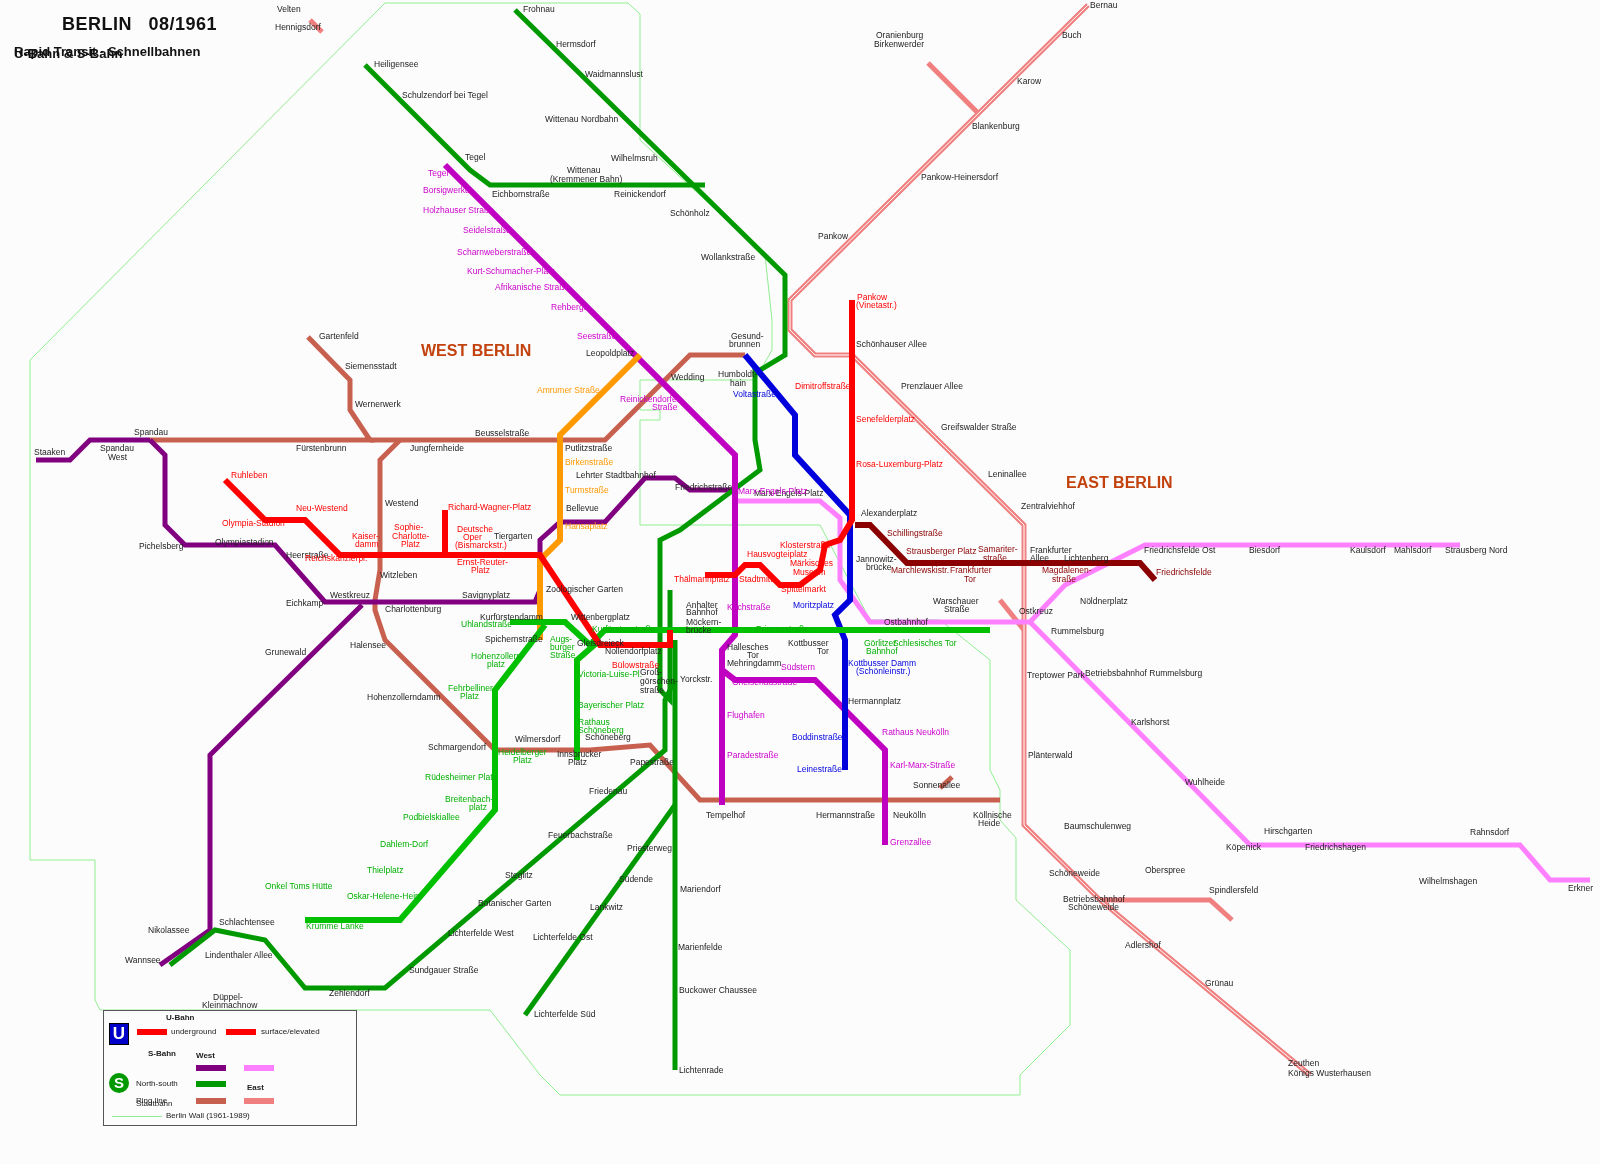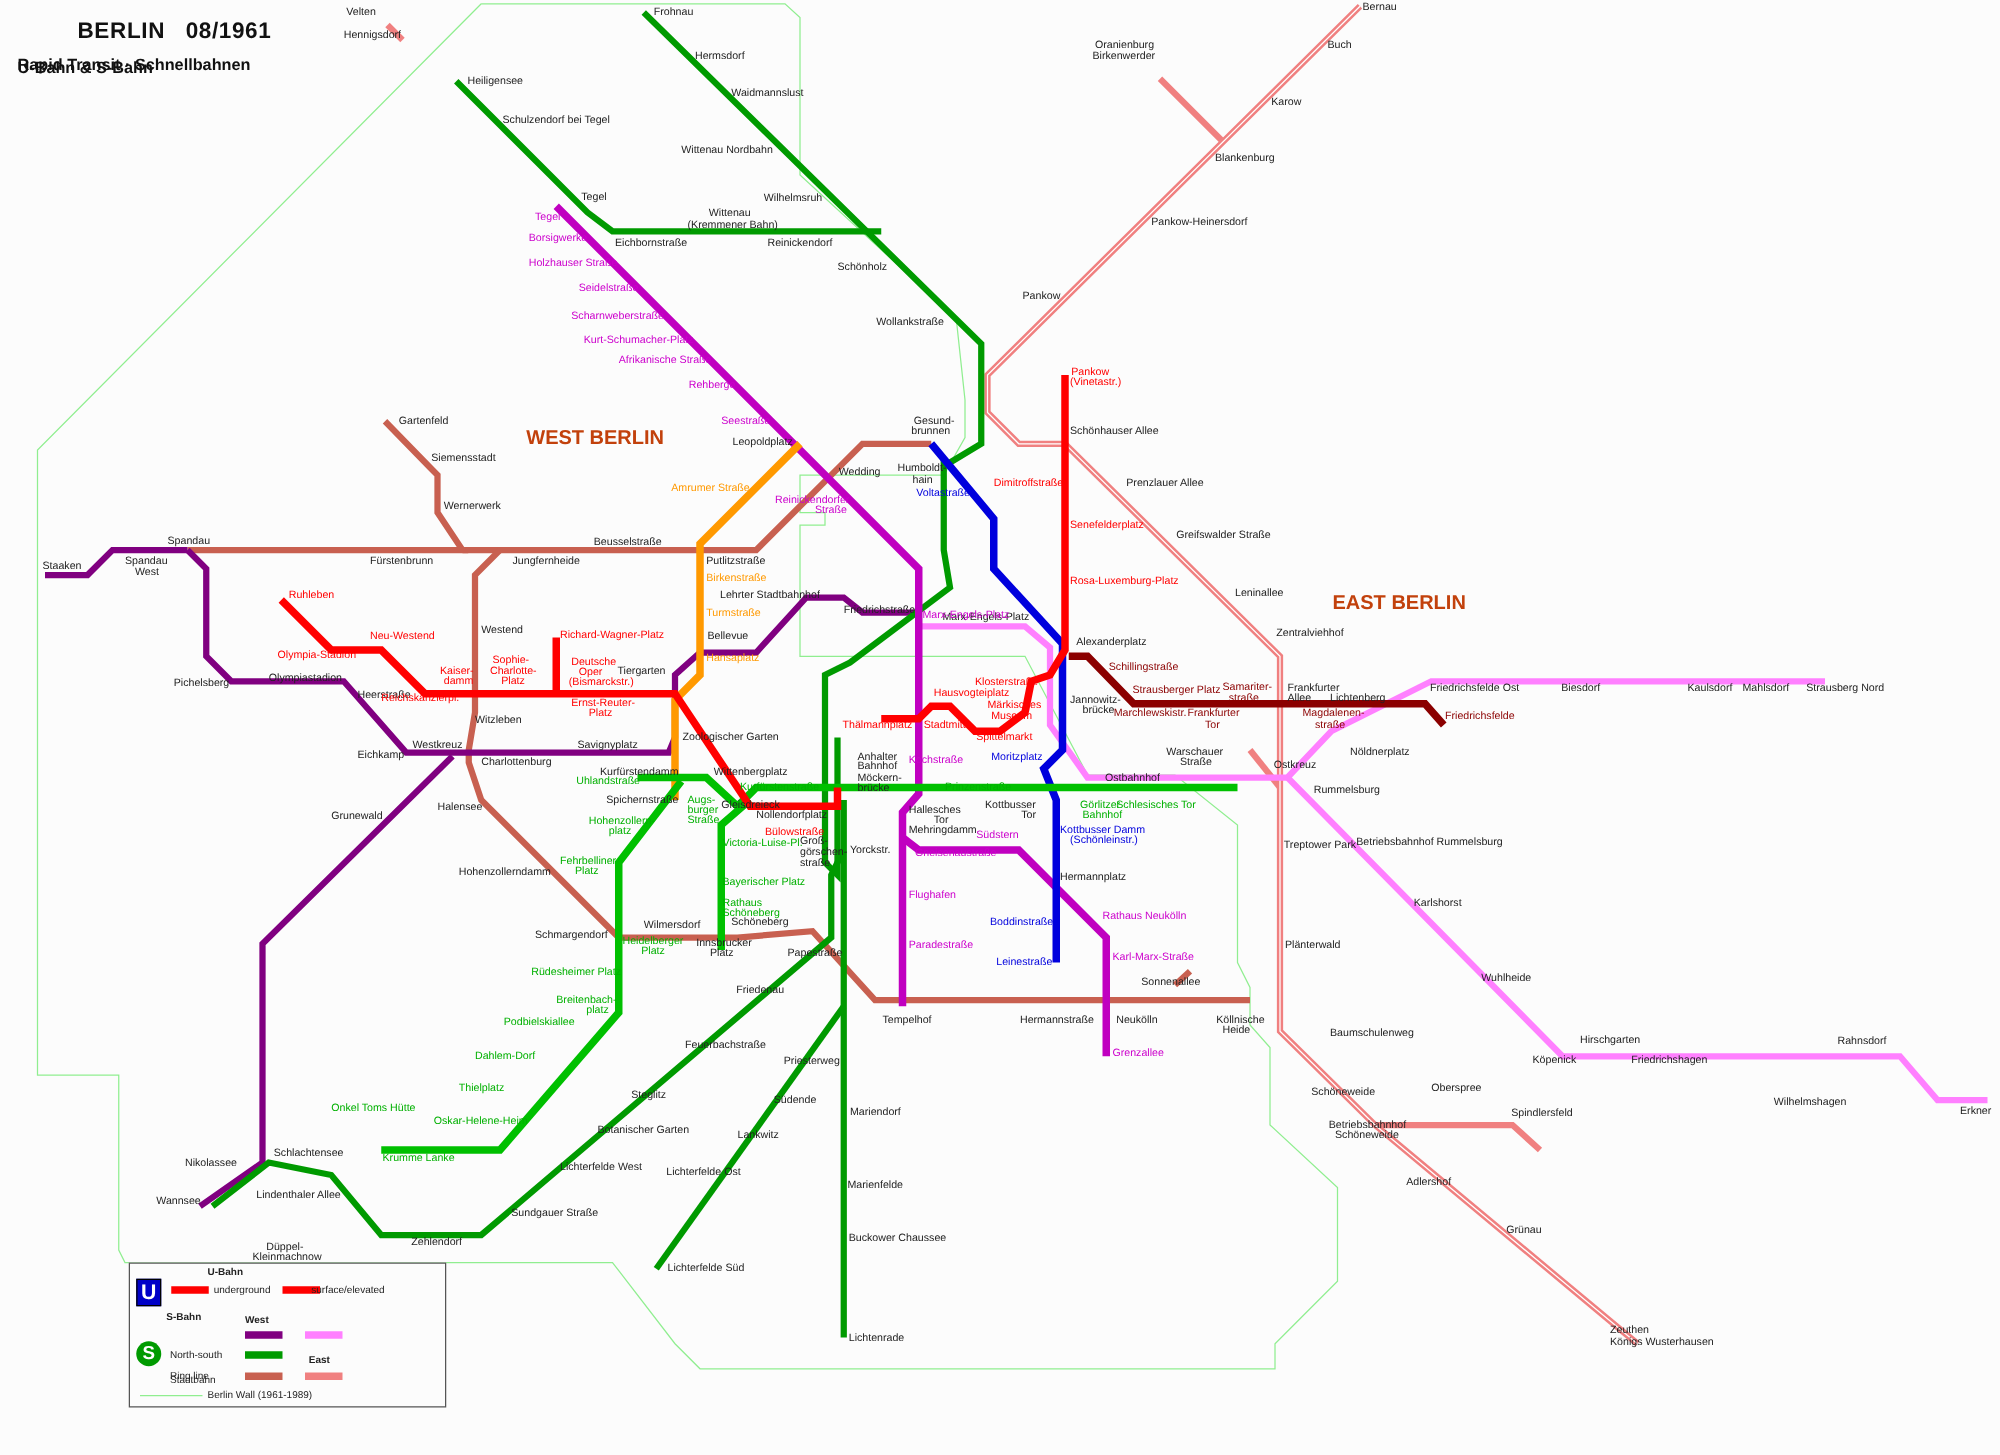"surface/elevated" div.t { left: 145px -> 157px }
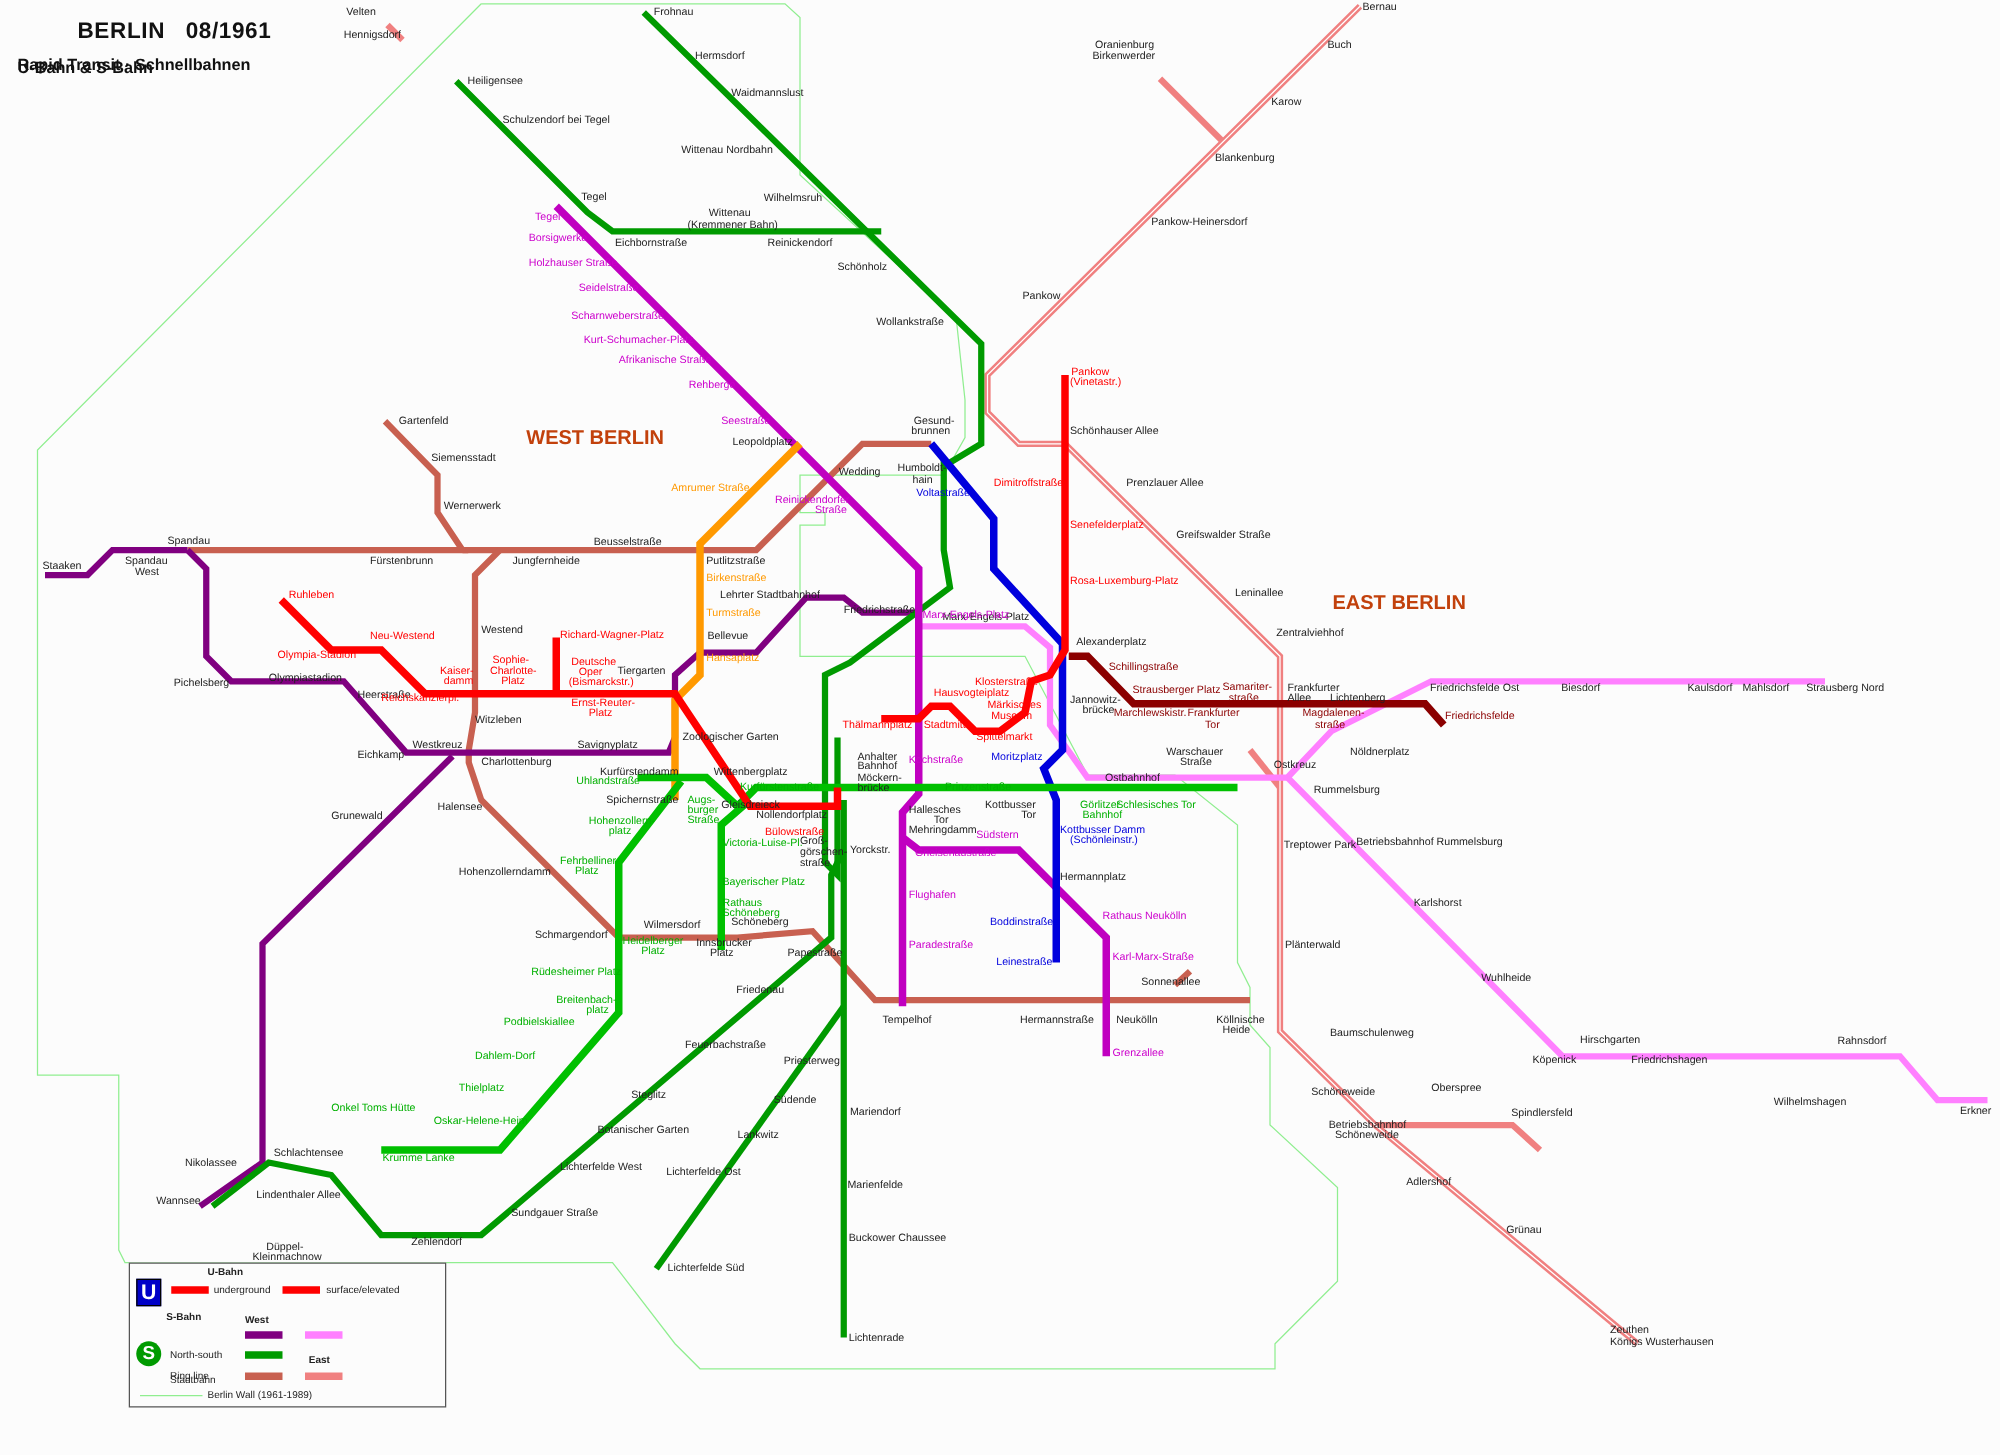"S-Bahn" div.t { left: 29px -> 44px }
